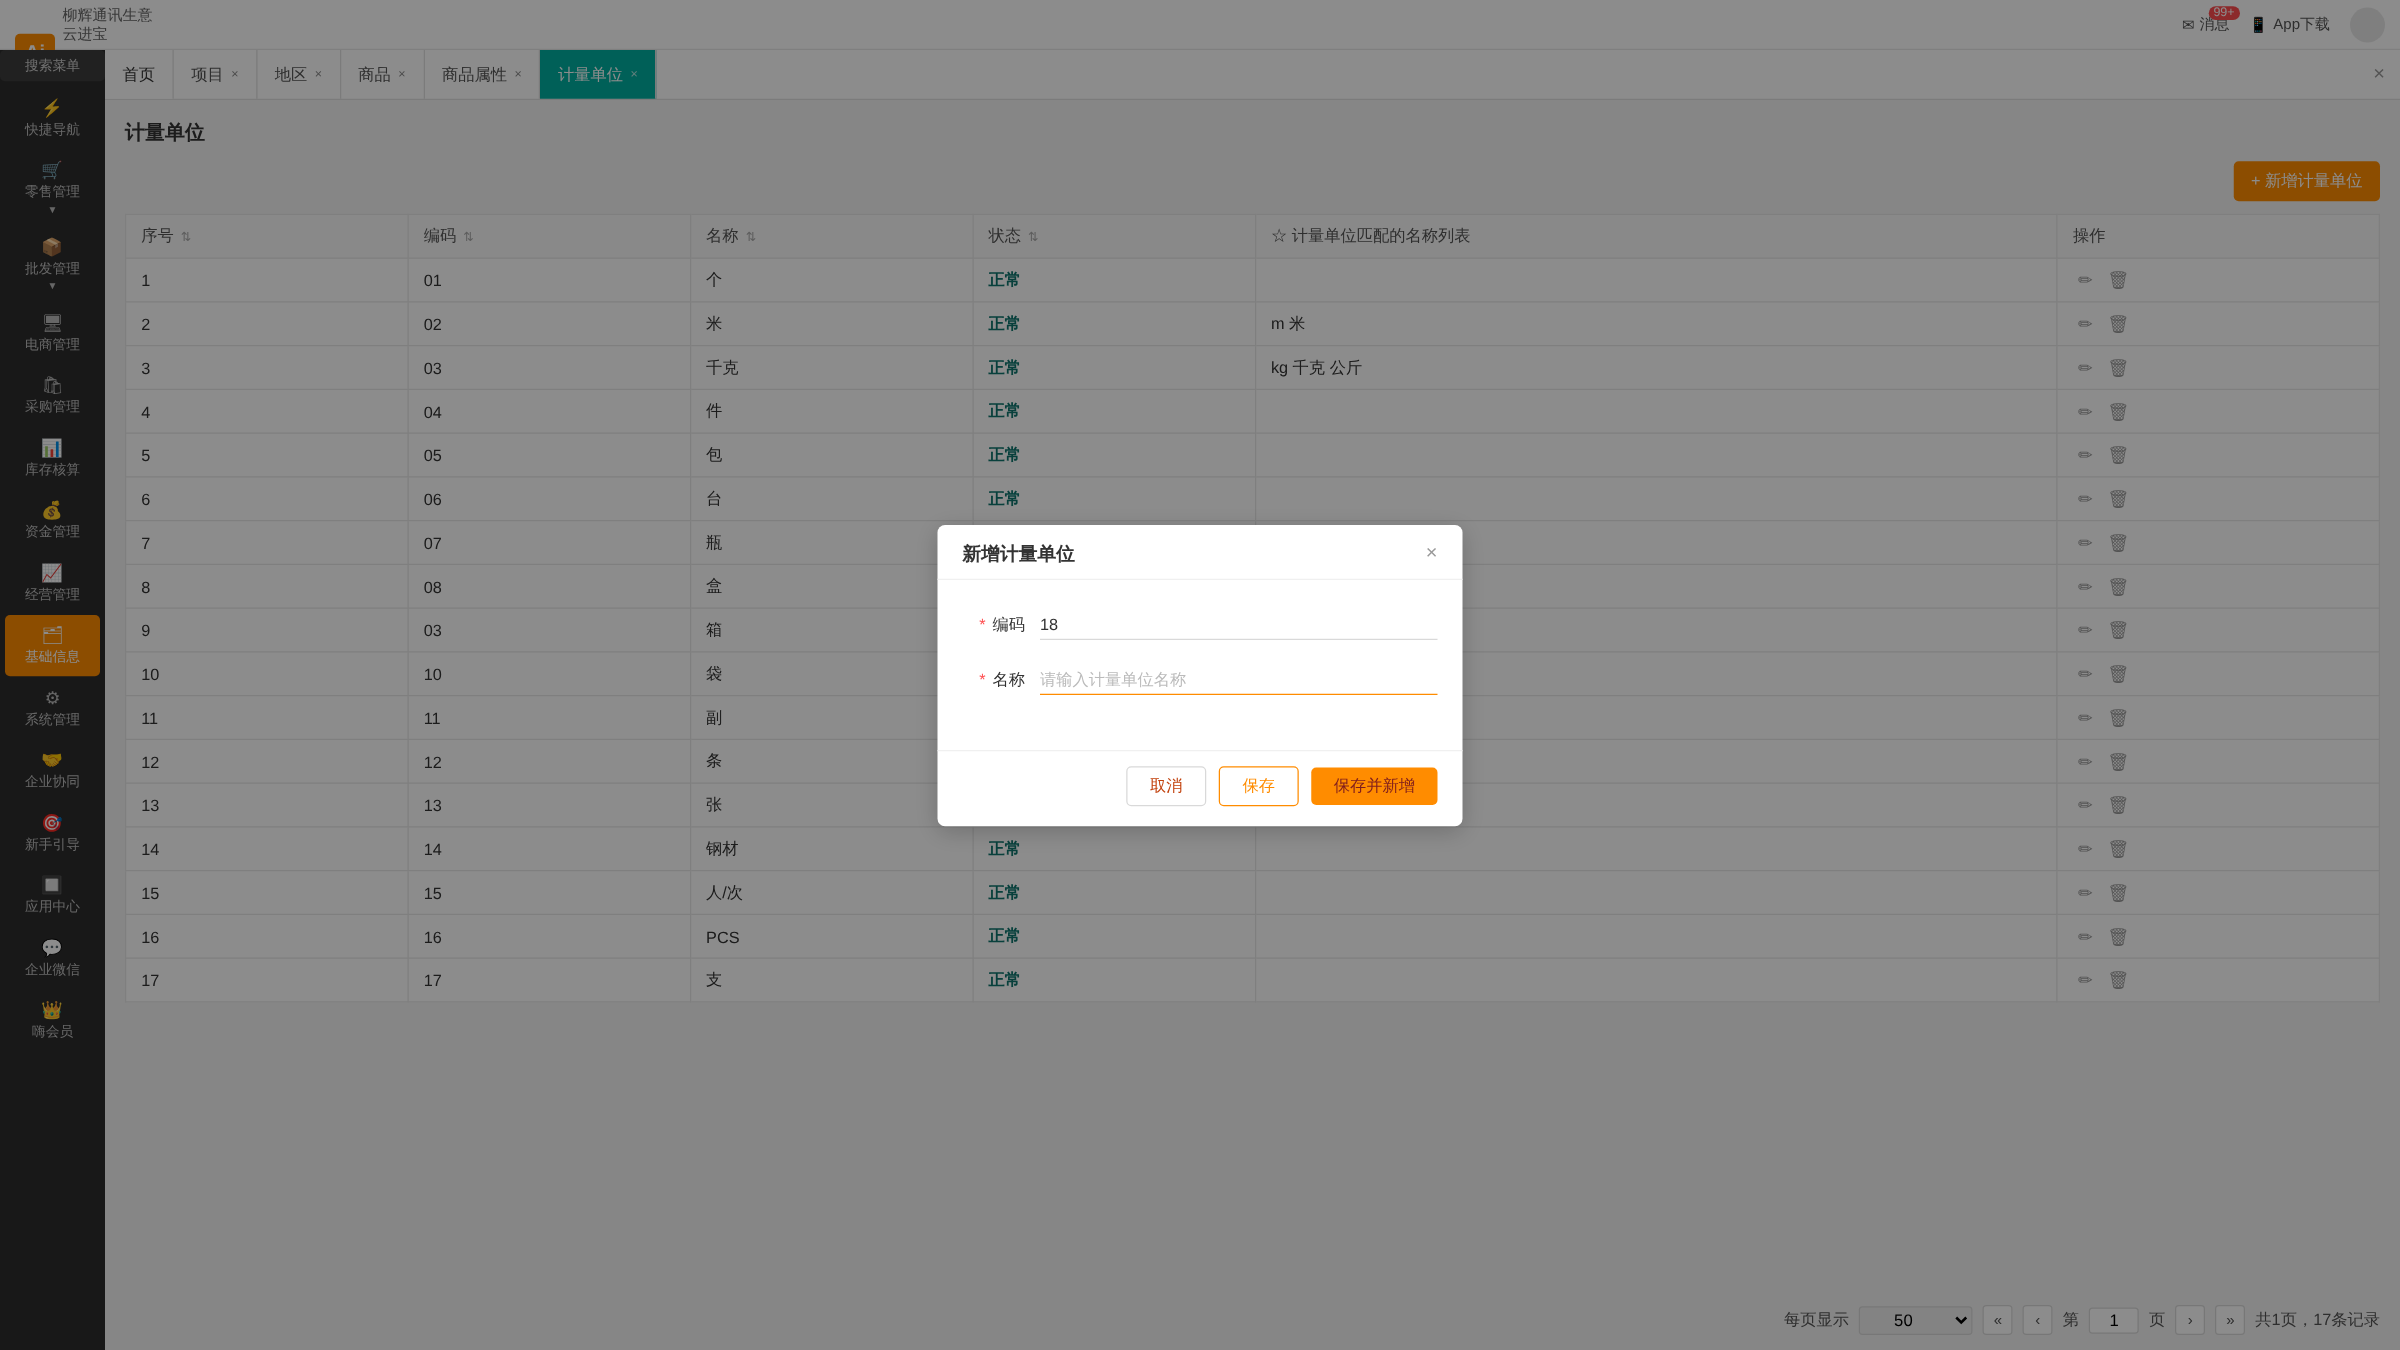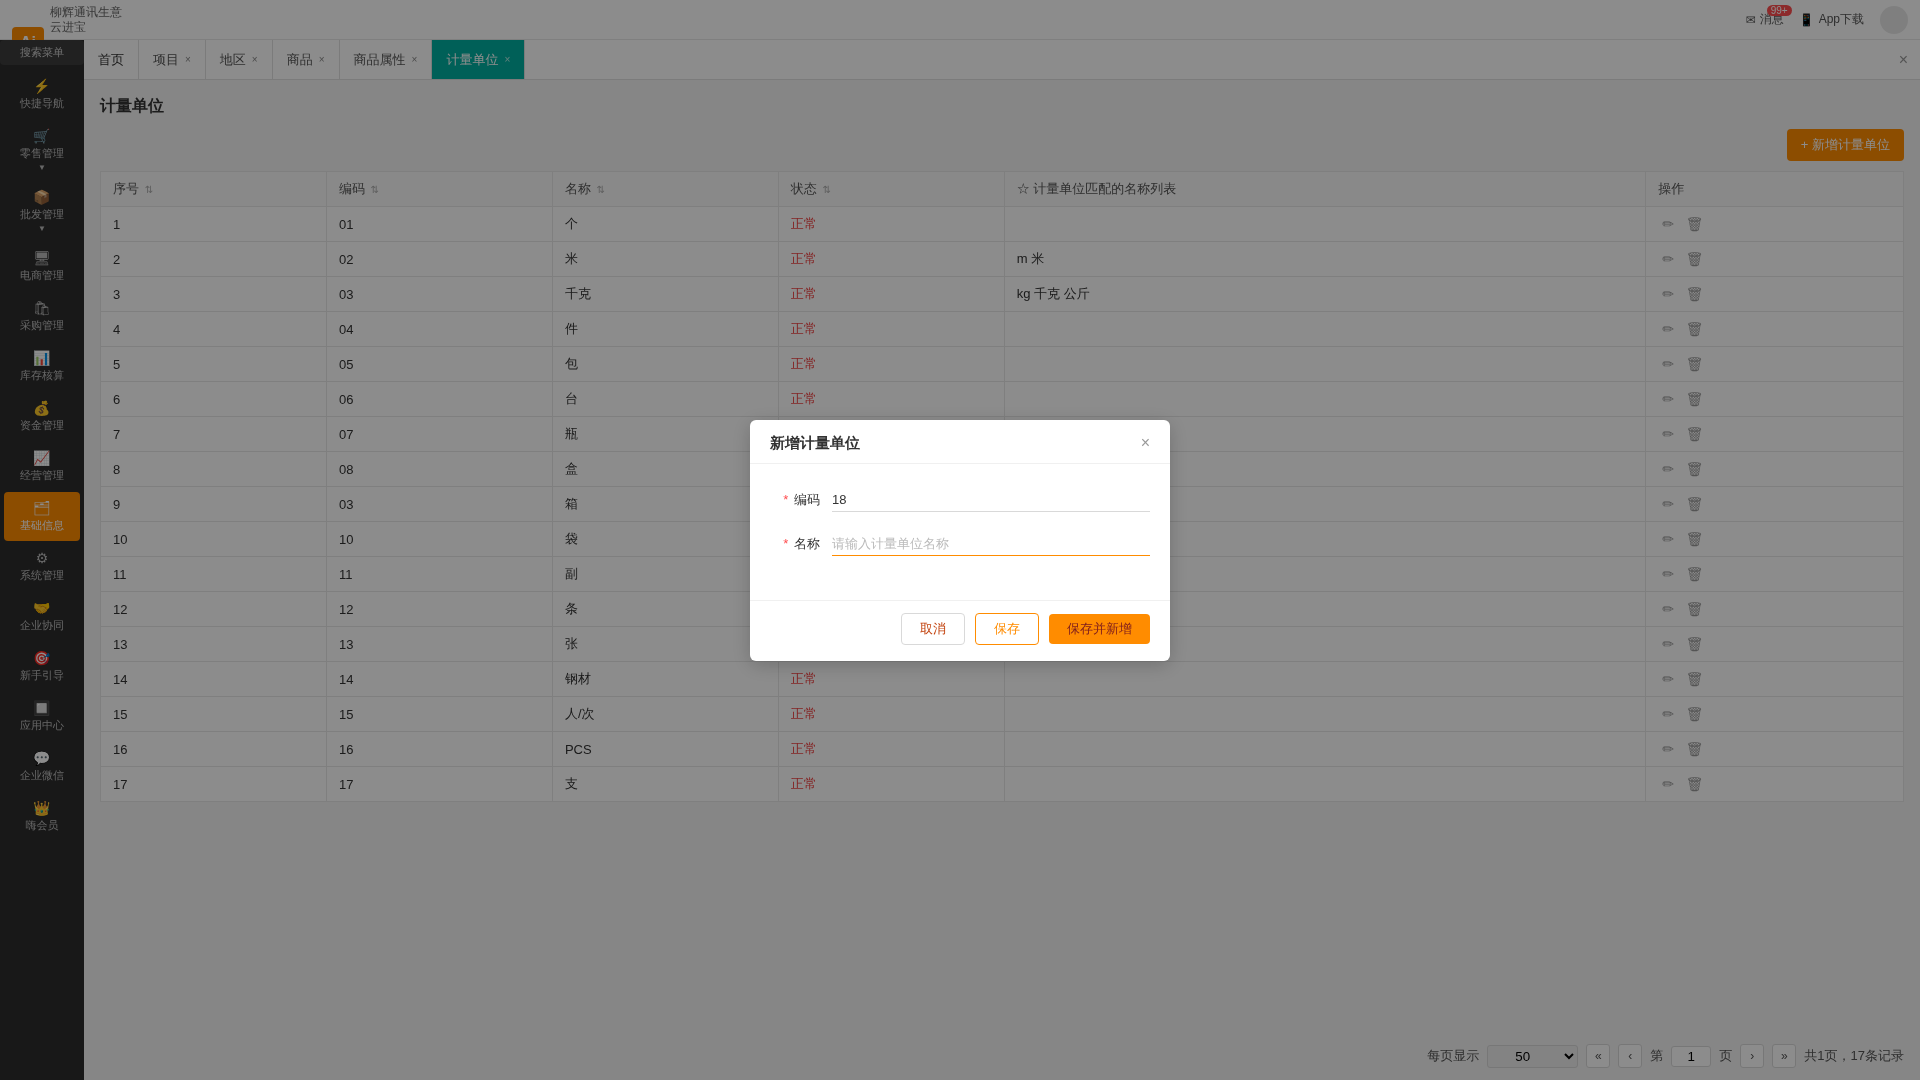"正常" .status-normal { color: #ef4444 -> #0f766e; font-weight: none -> bold }
